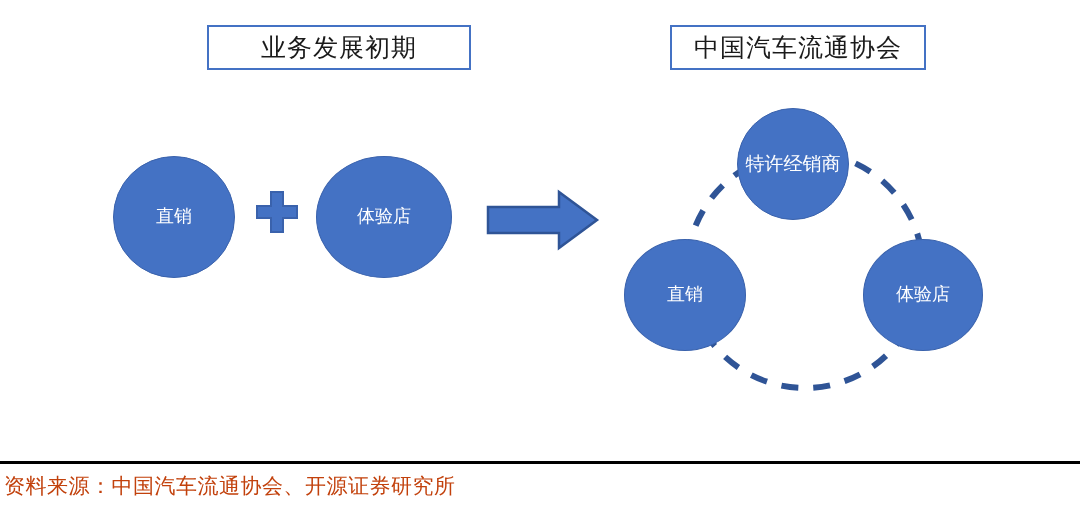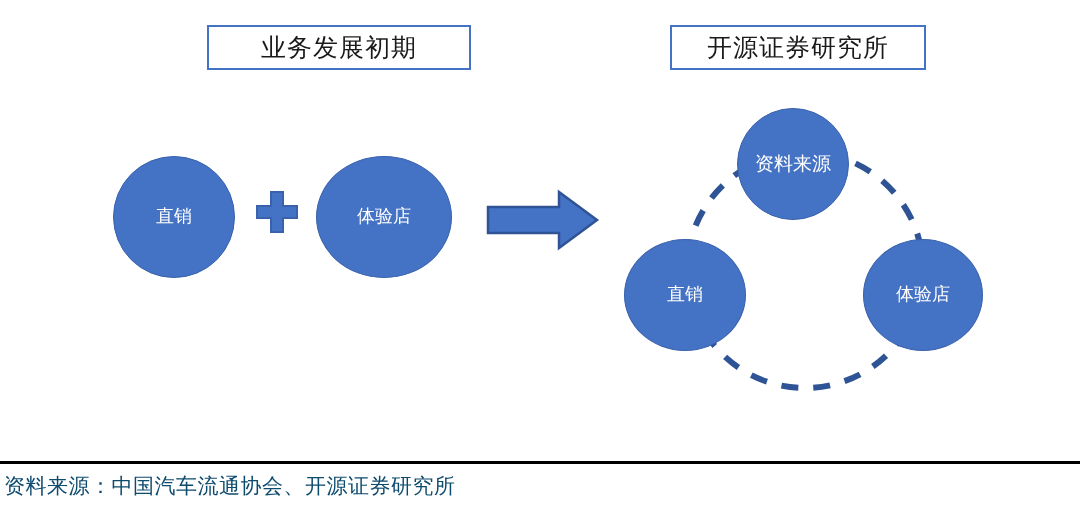"开源证券研究所" span { text: 开源证券研究所 -> 中国汽车流通协会 }
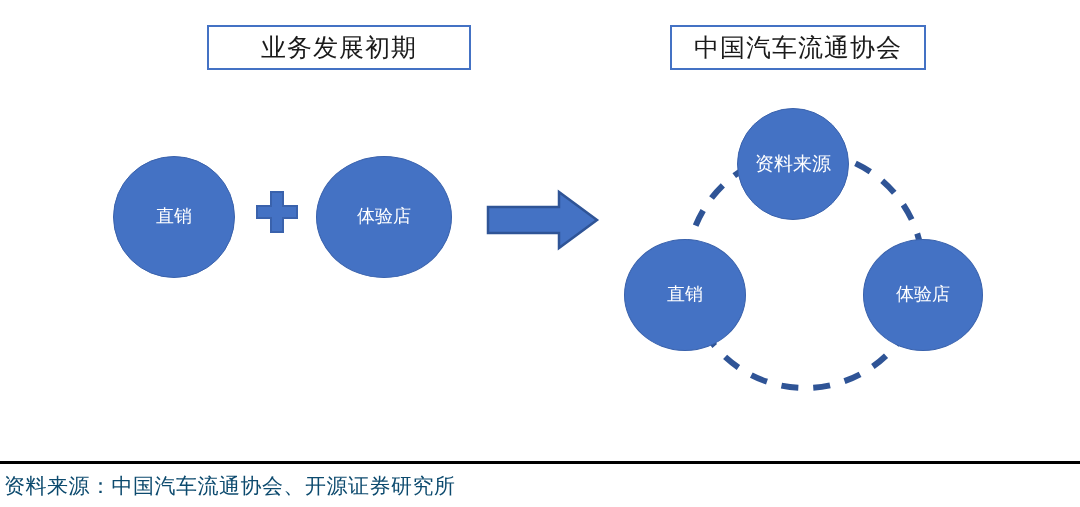"资料来源" span.circle-text { text: 资料来源 -> 特许经销商 }
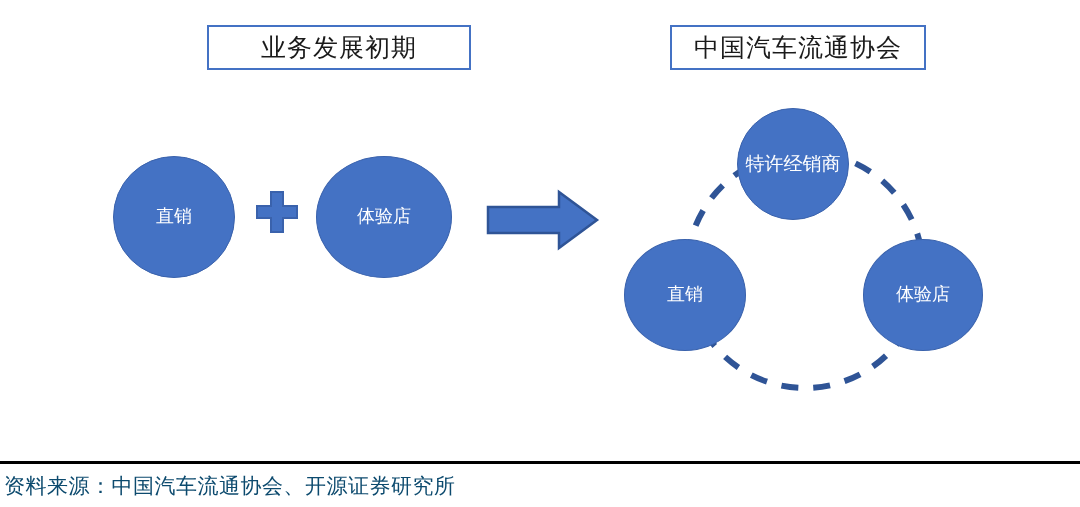"资料来源：中国汽车流通协会、开源证券研究所" #source-note { color: #0c4a6e -> #c2410c }
